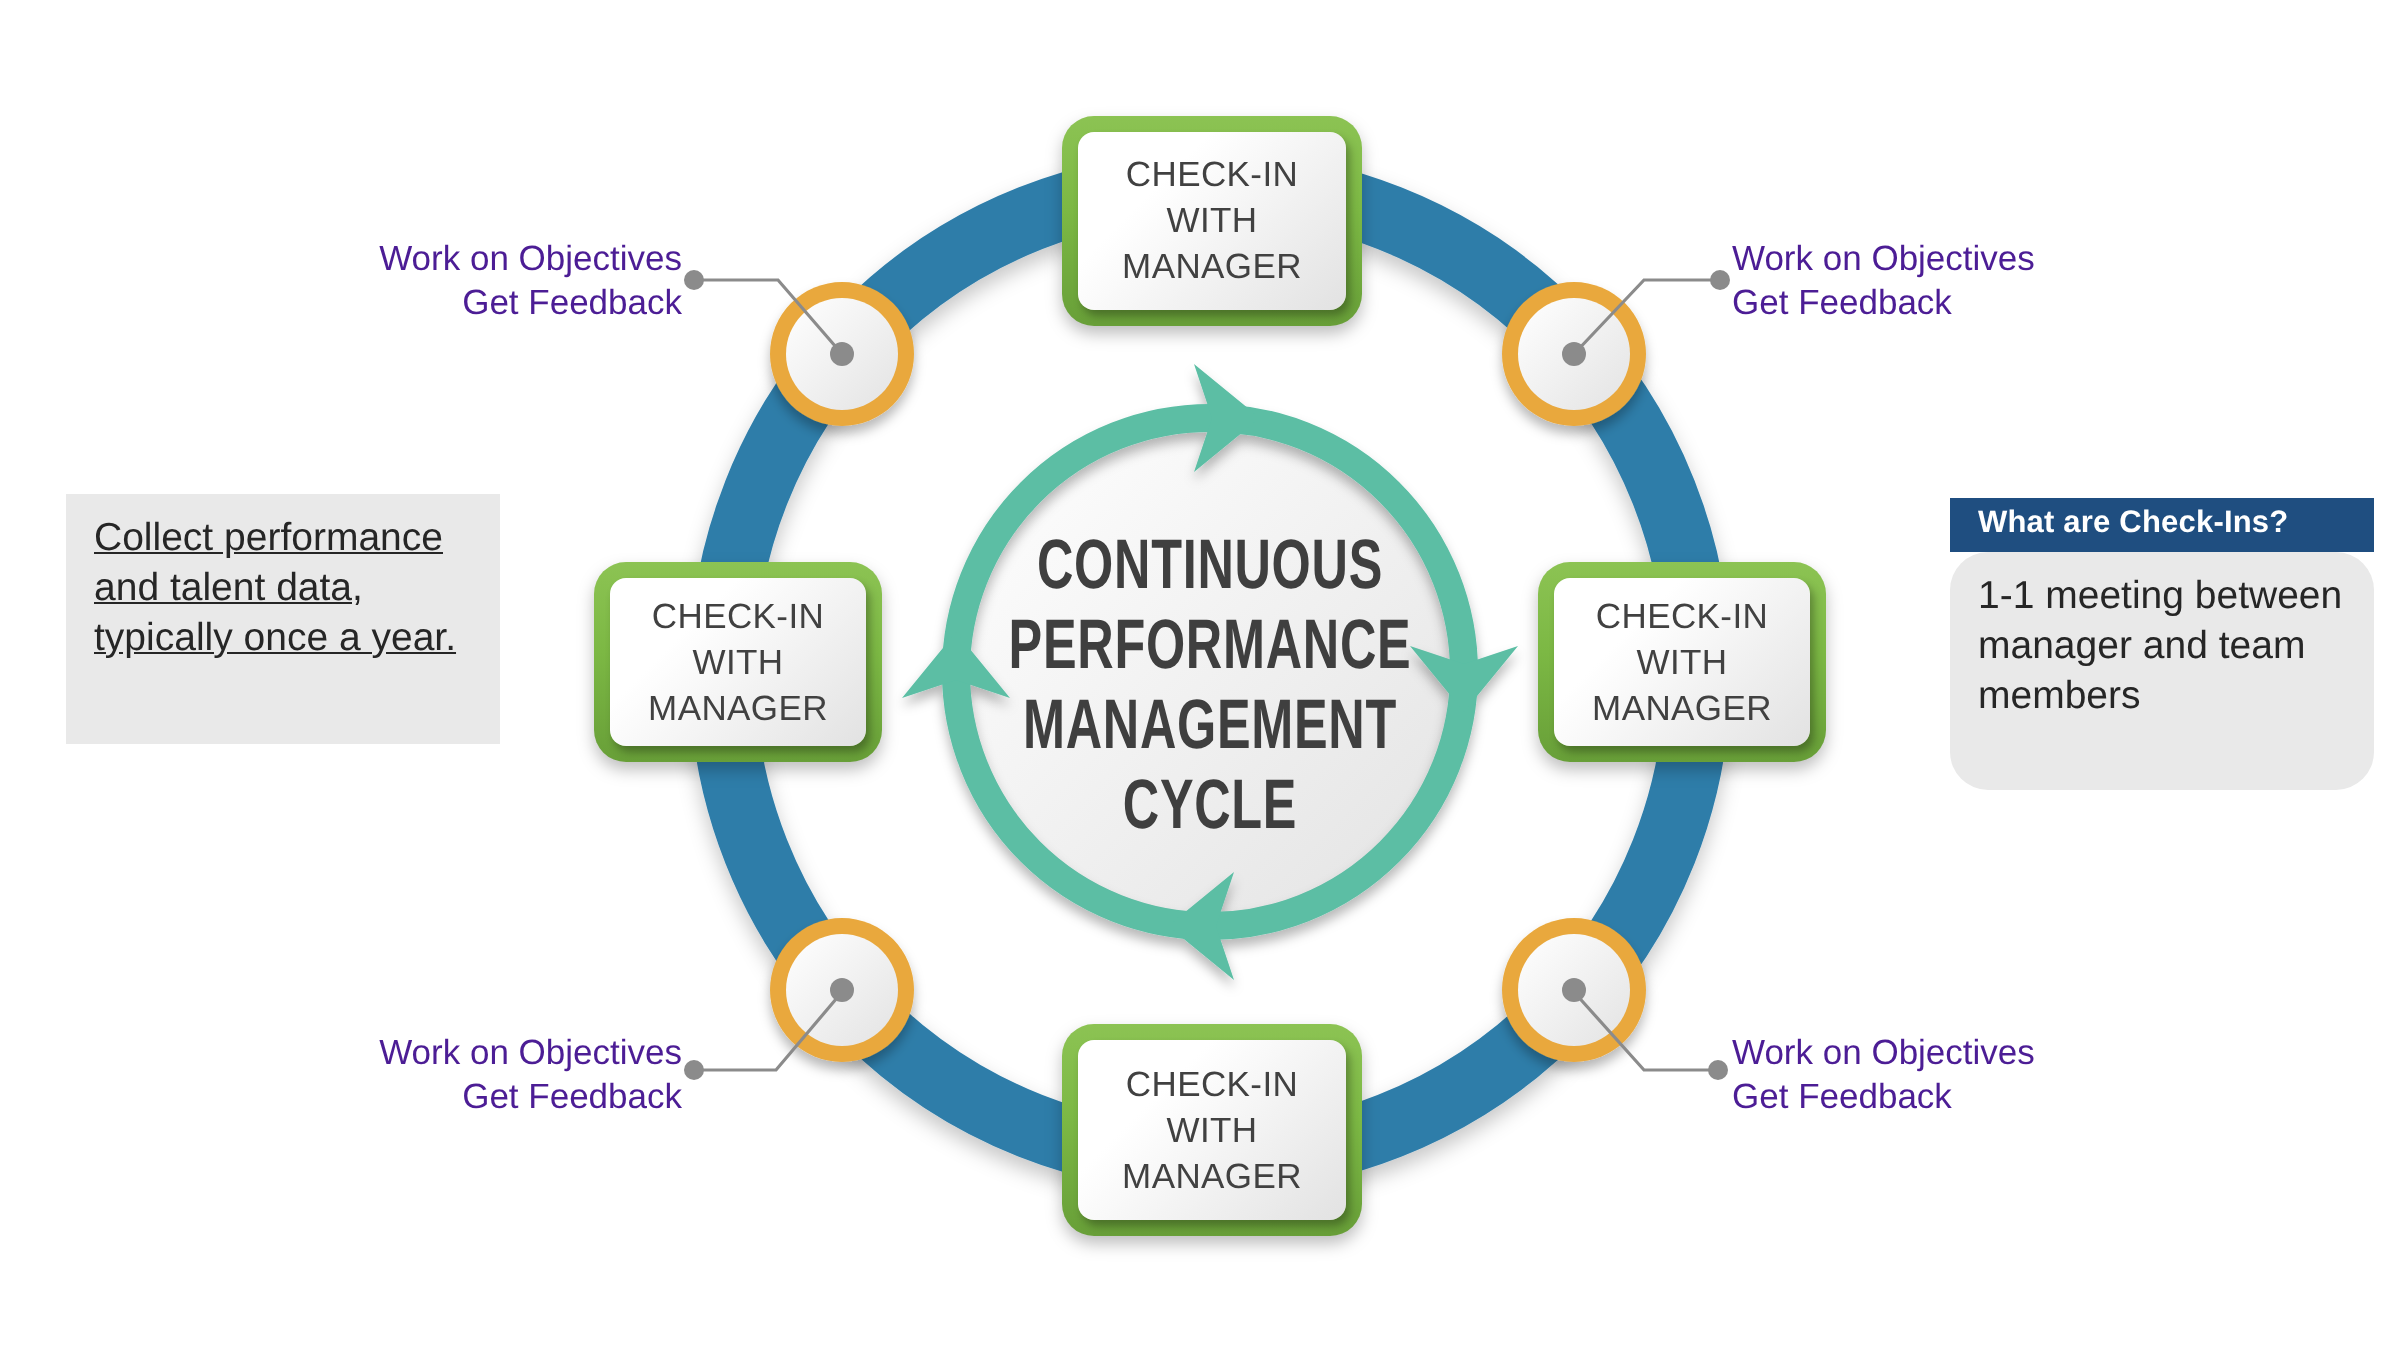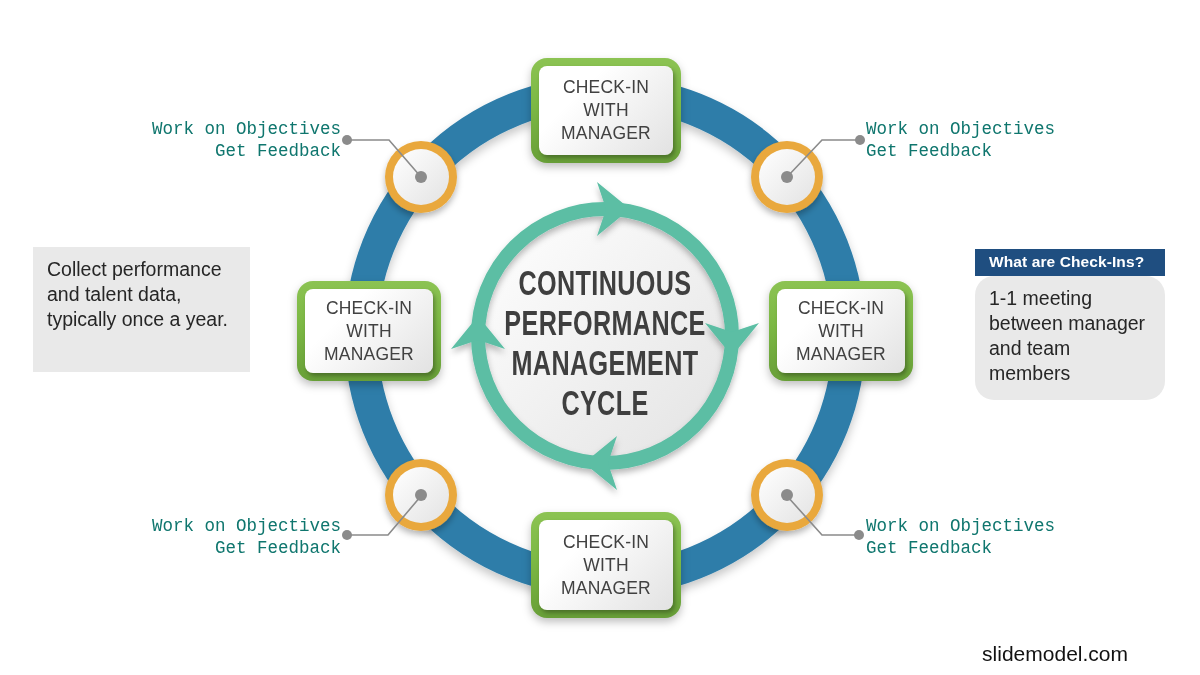"Work on Objectives" .callout { color: #0f766e -> #4c1d95; font-family: Liberation Mono, monospace -> none }
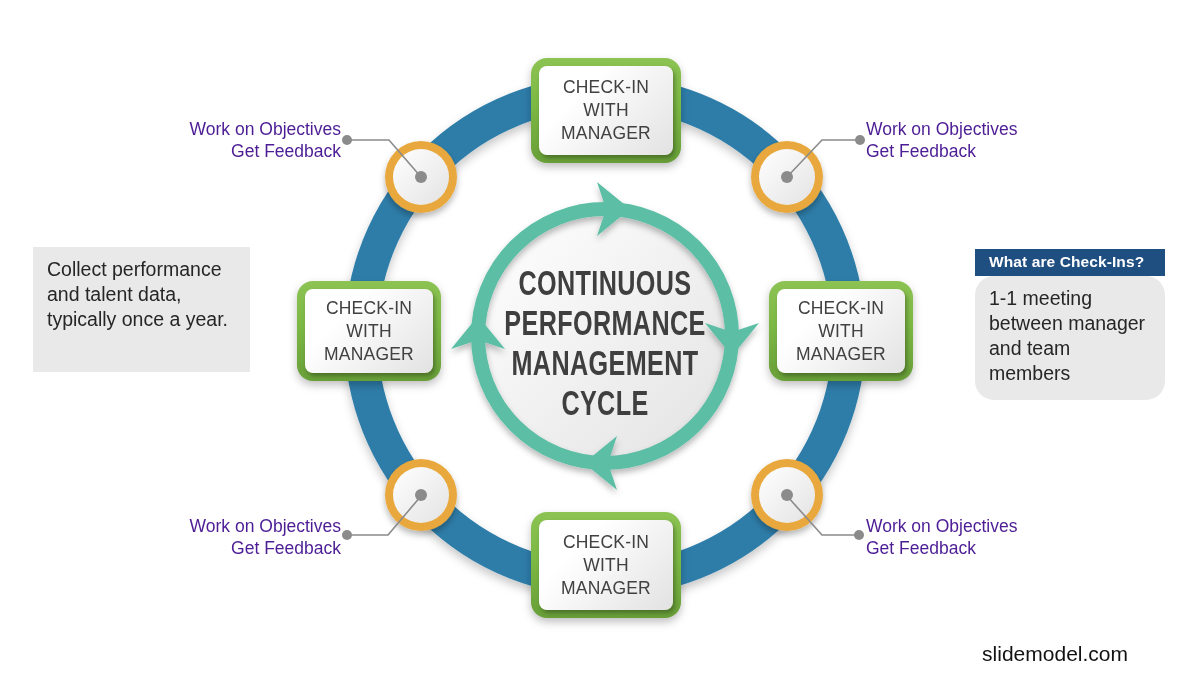"Collect performance and talent data," .infobox.left-box .info-body { text-decoration: none -> underline }
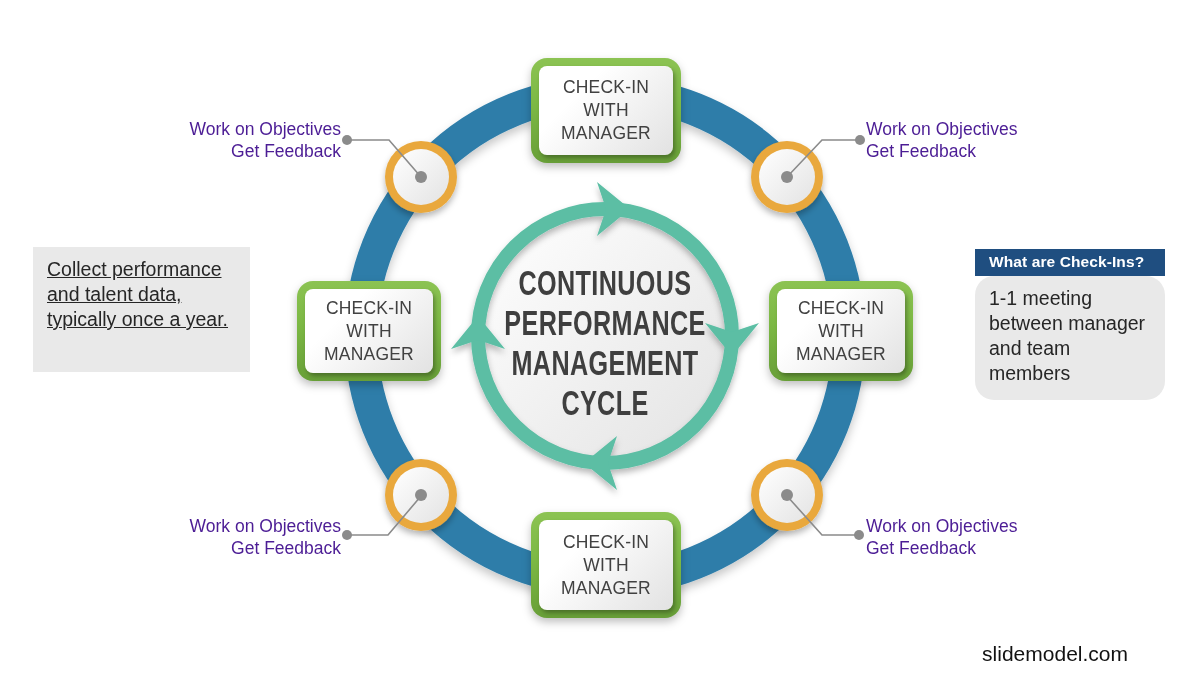"What are Check-Ins?" .infobox.right-box { width: 190px -> 212px }
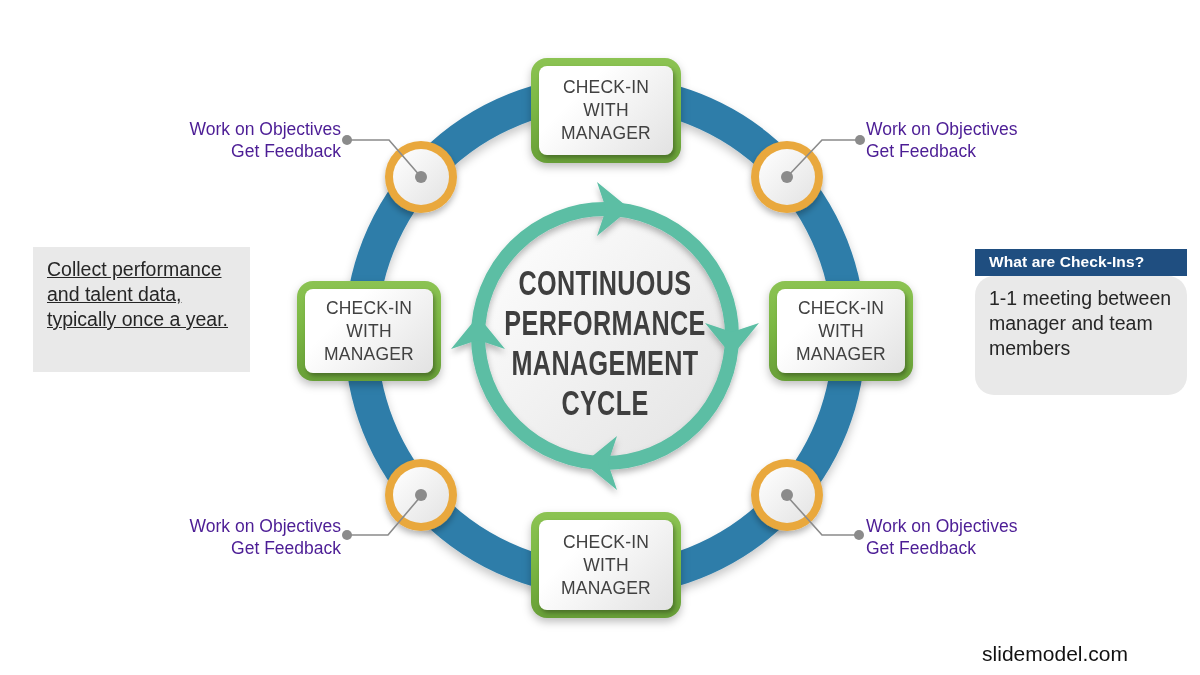"slidemodel.com" div.watermark { html: <div>slidemodel.com</div> -> none }
